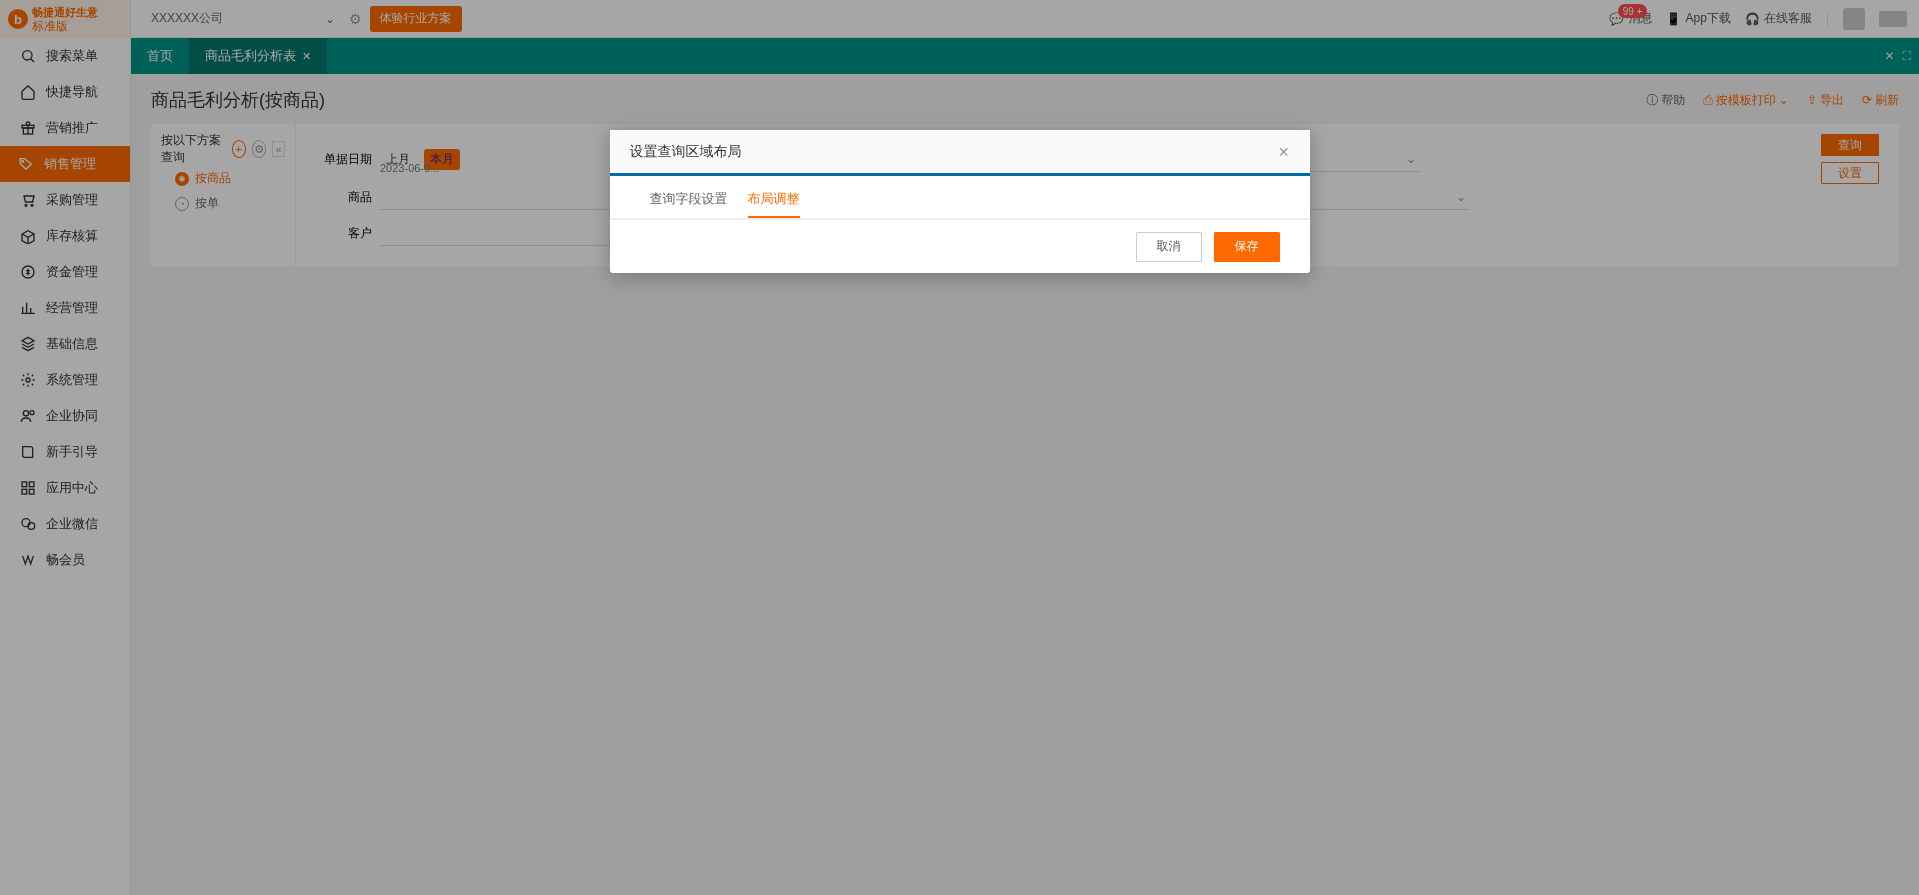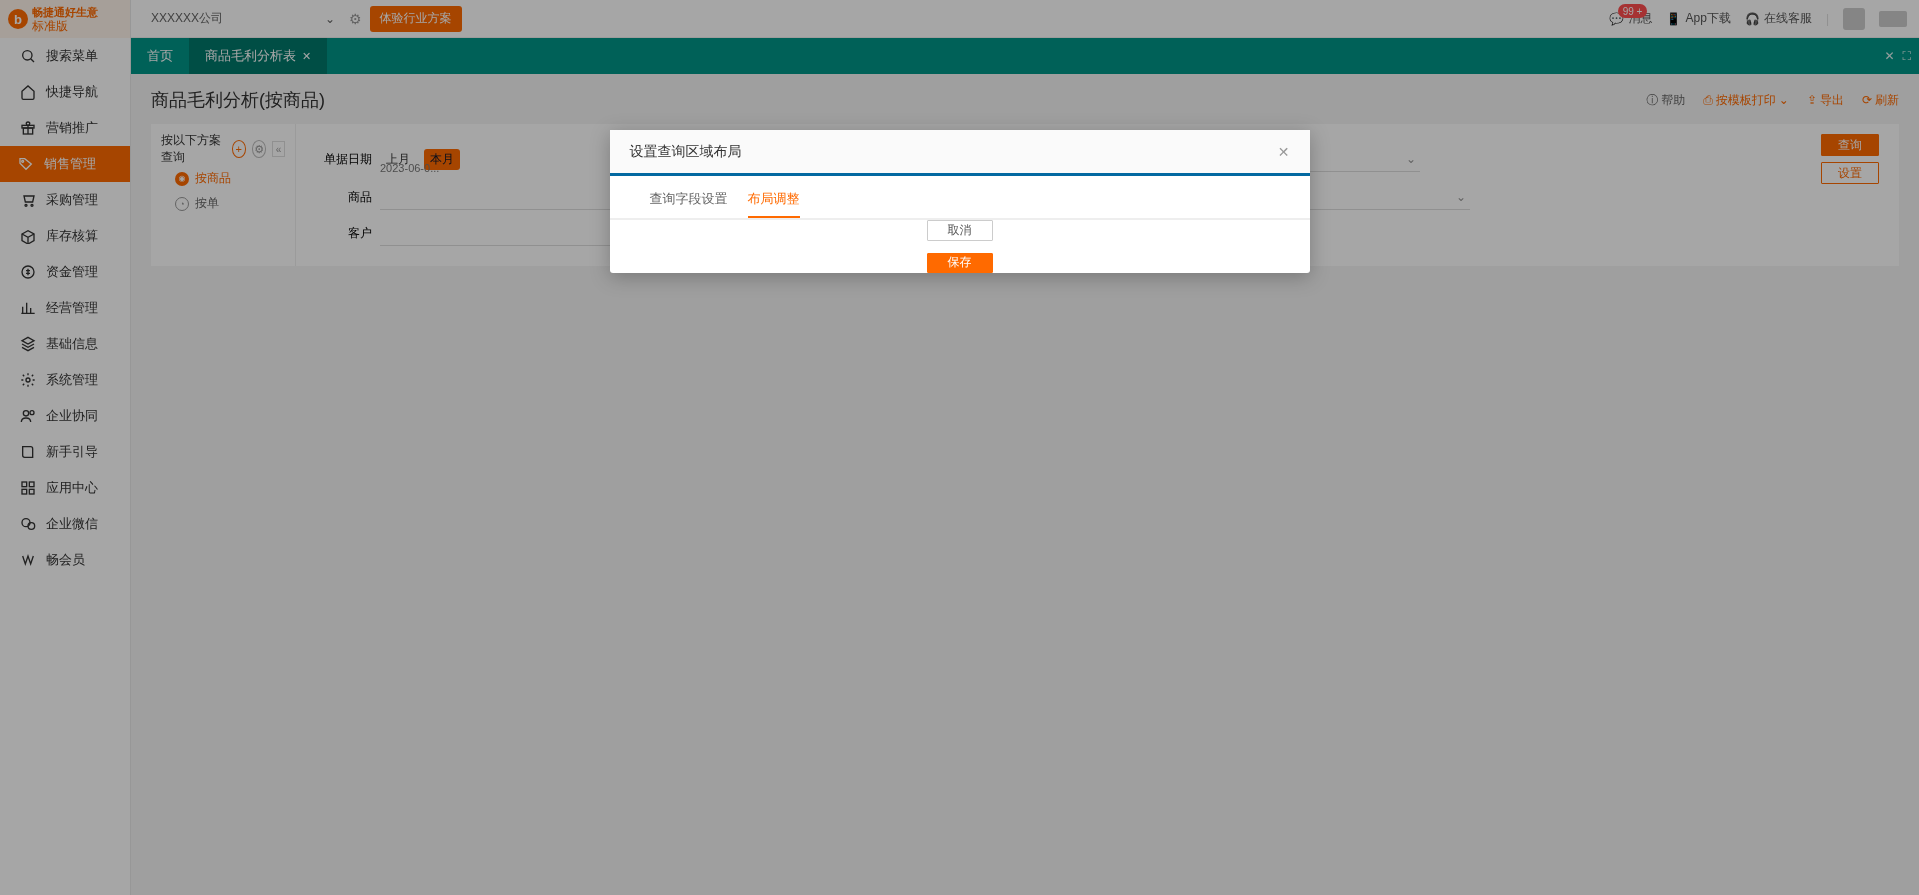"本月" .date-chip.on { color: #0f172a -> #4c1d95 }
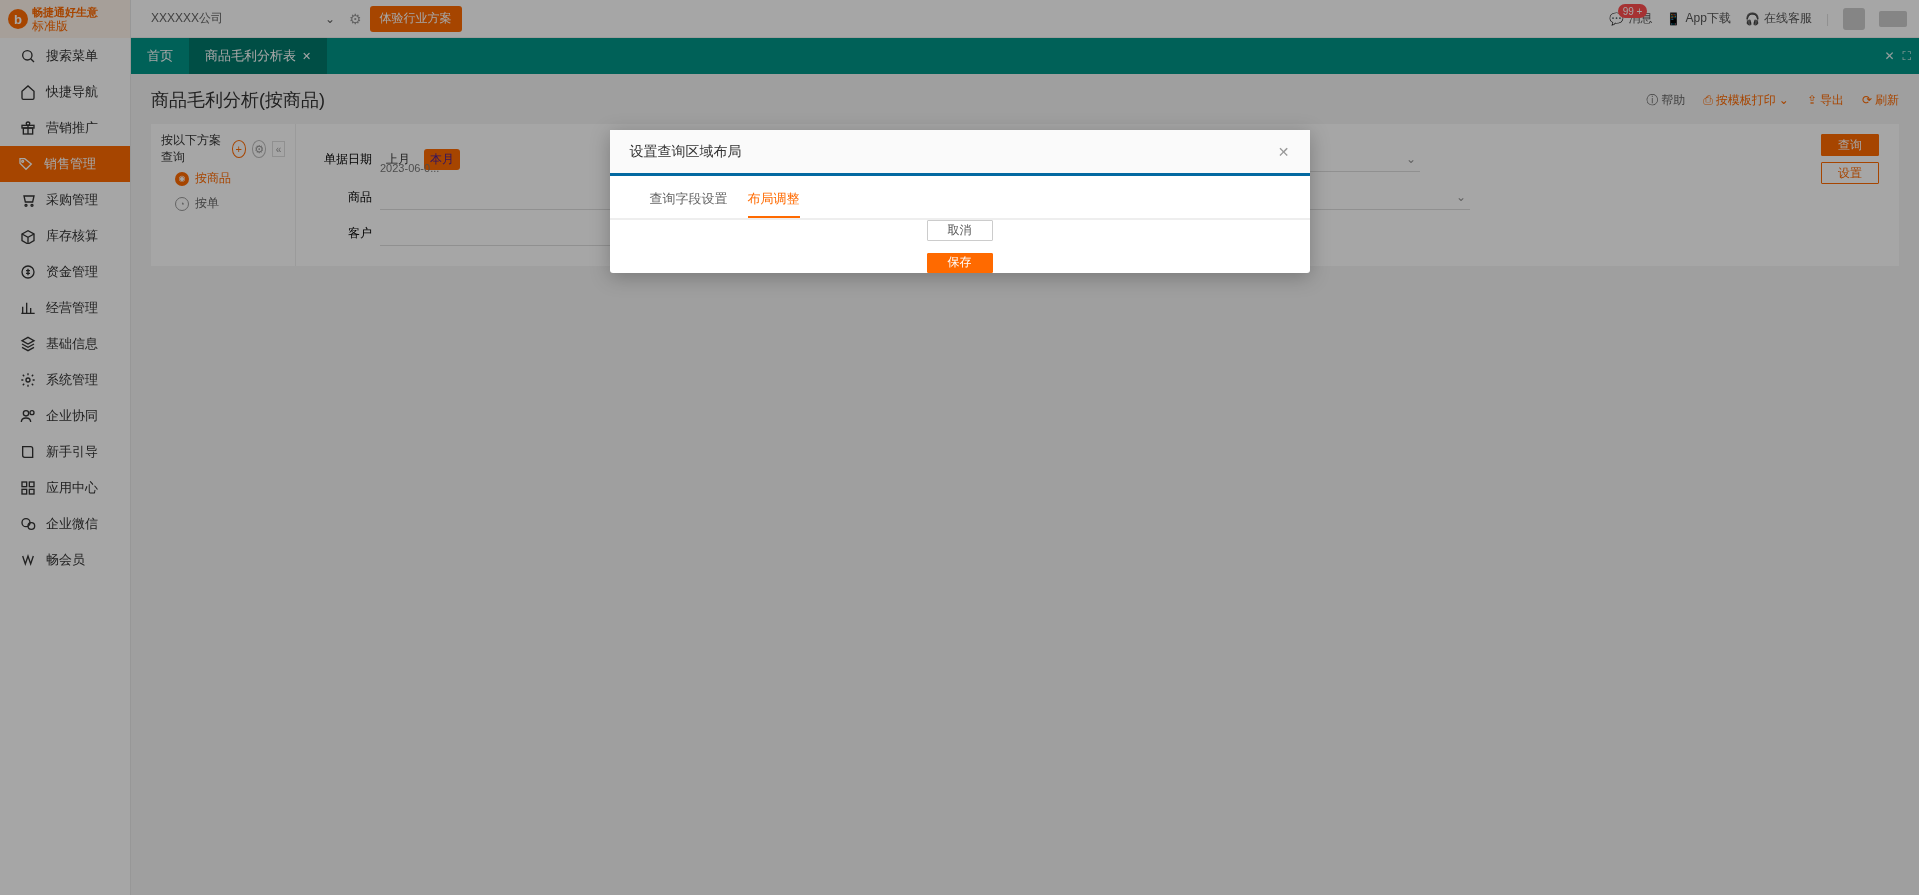"取消" .modal-footer { flex-direction: column -> none }
